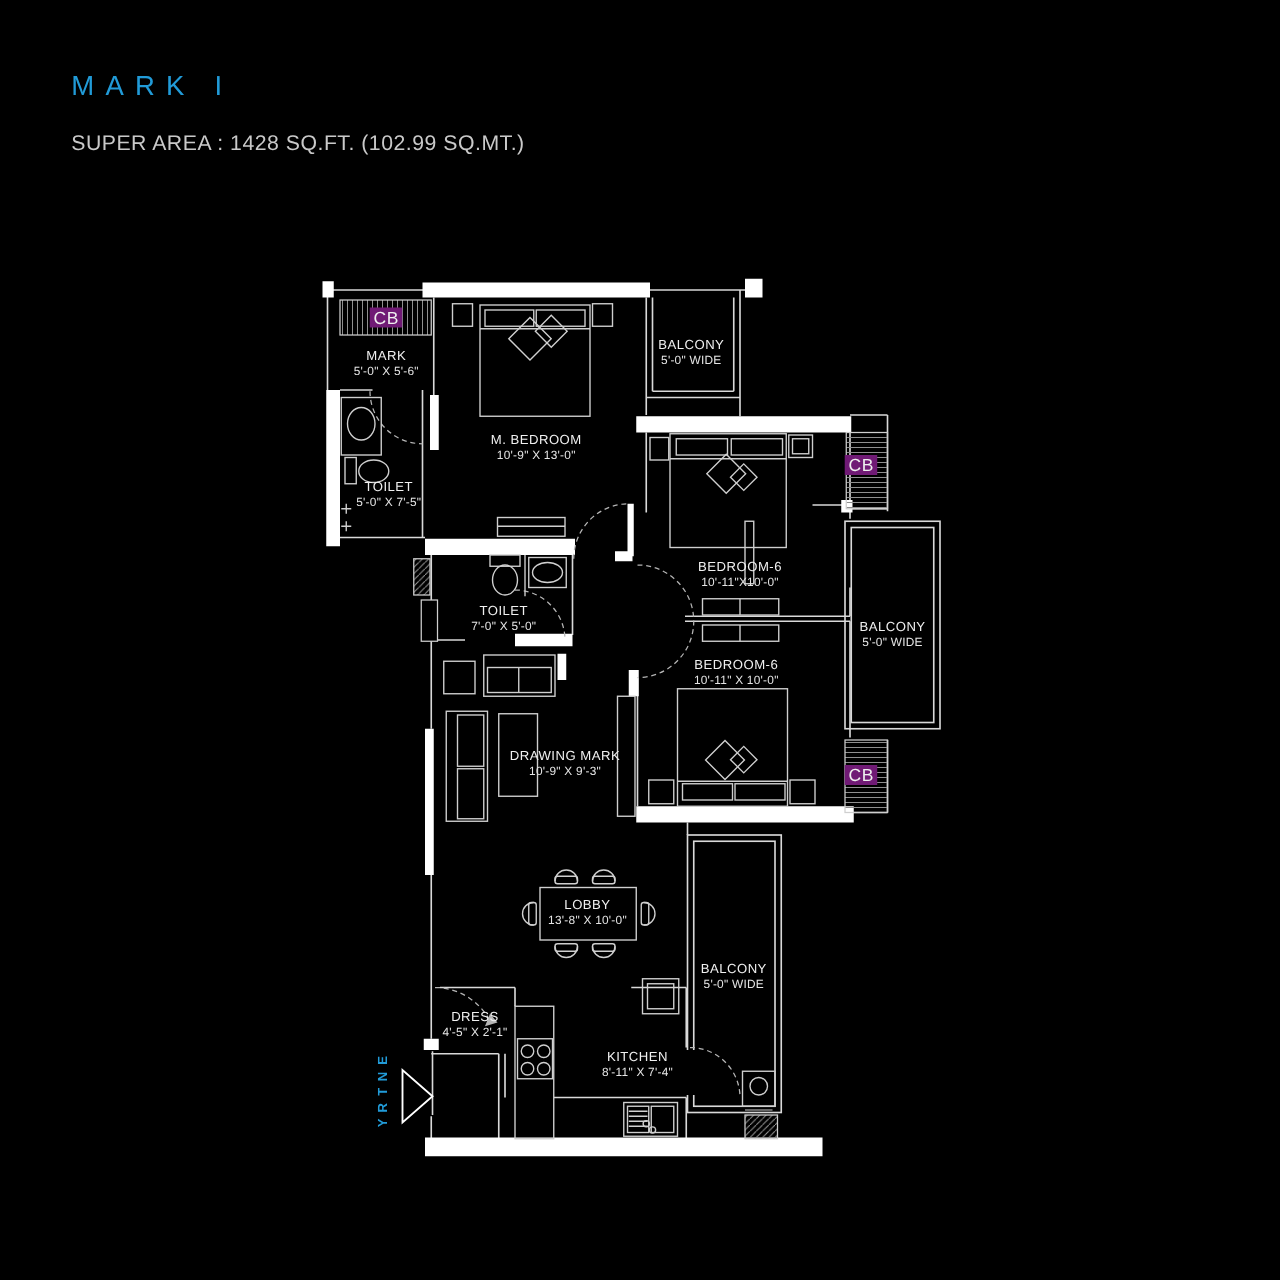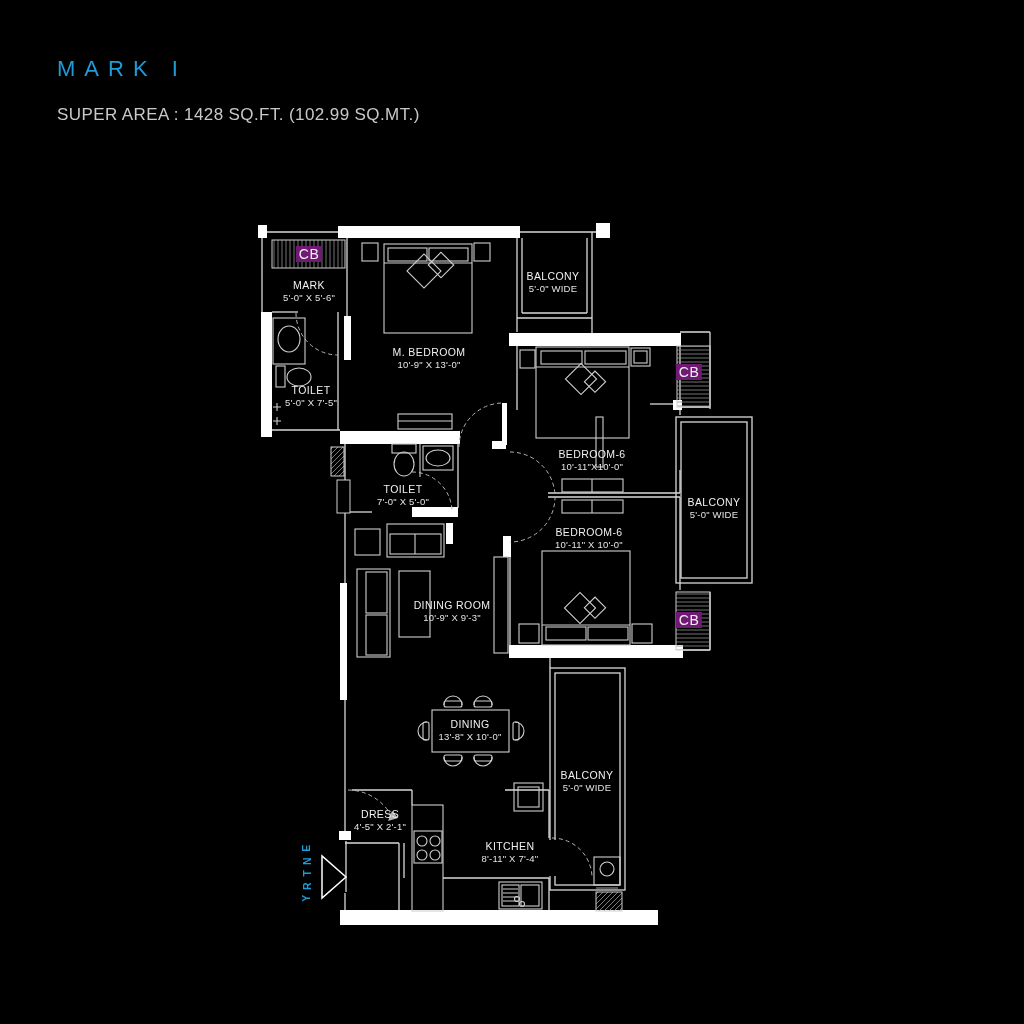"DINING ROOM" div.rn { text: DINING ROOM -> DRAWING MARK }
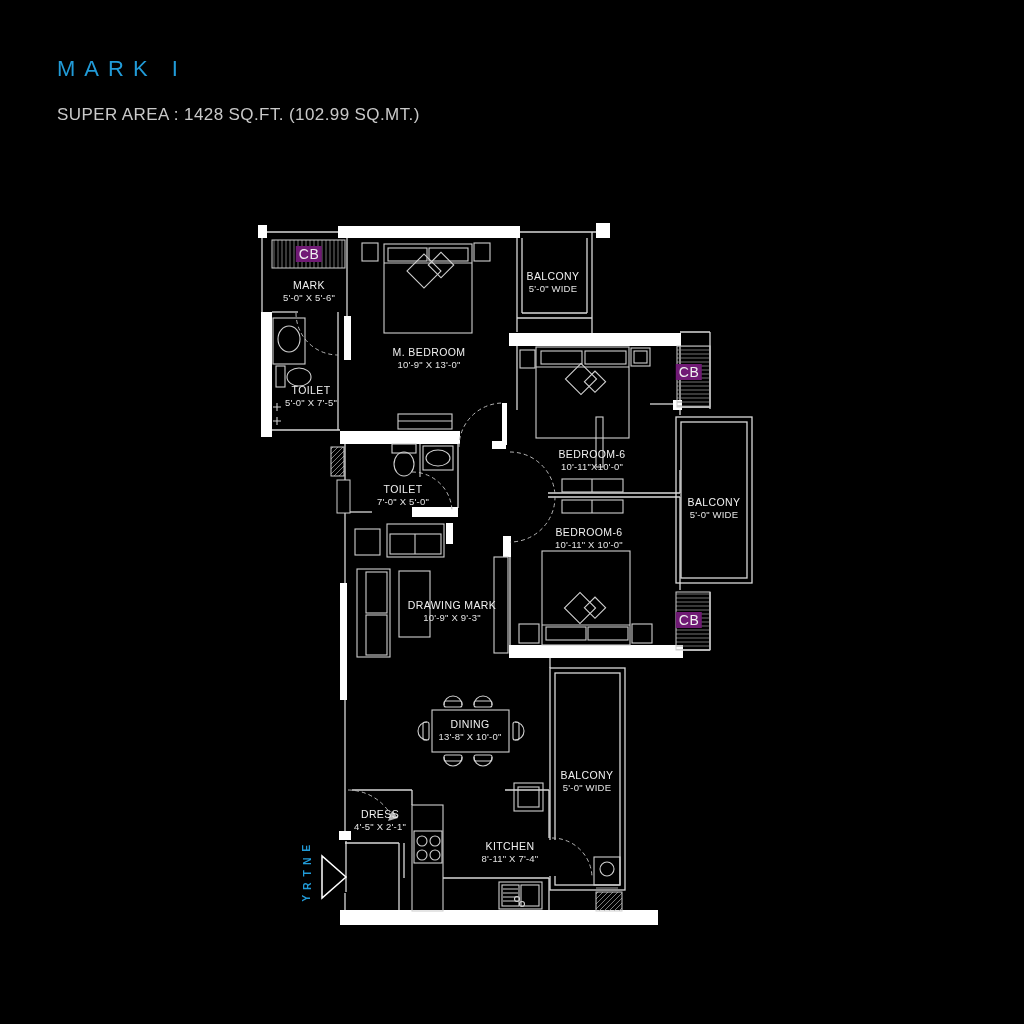"DINING" div.rn { text: DINING -> LOBBY }
